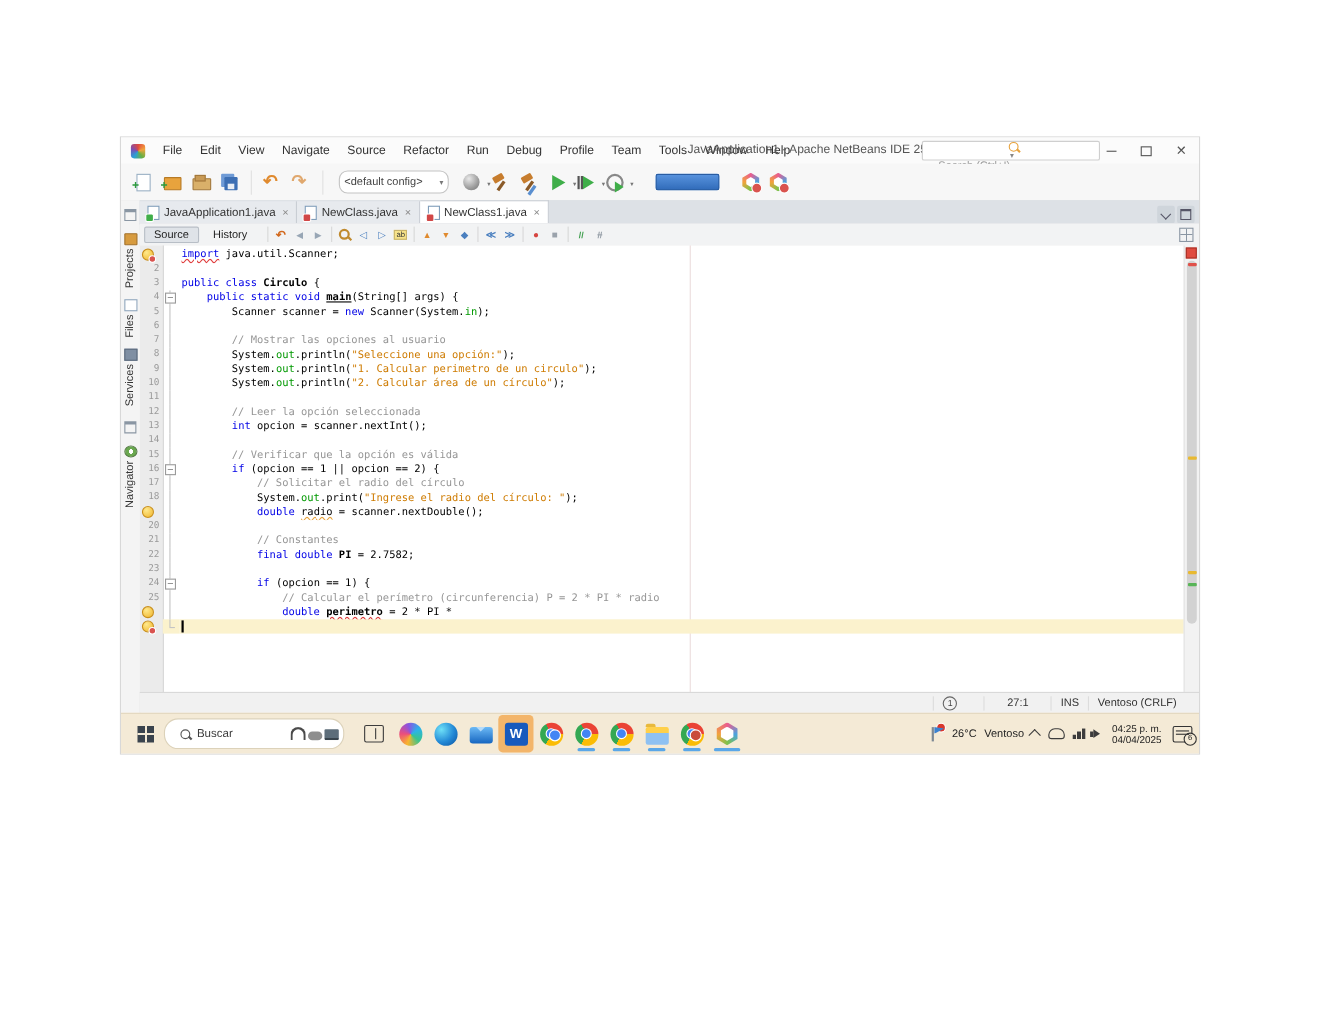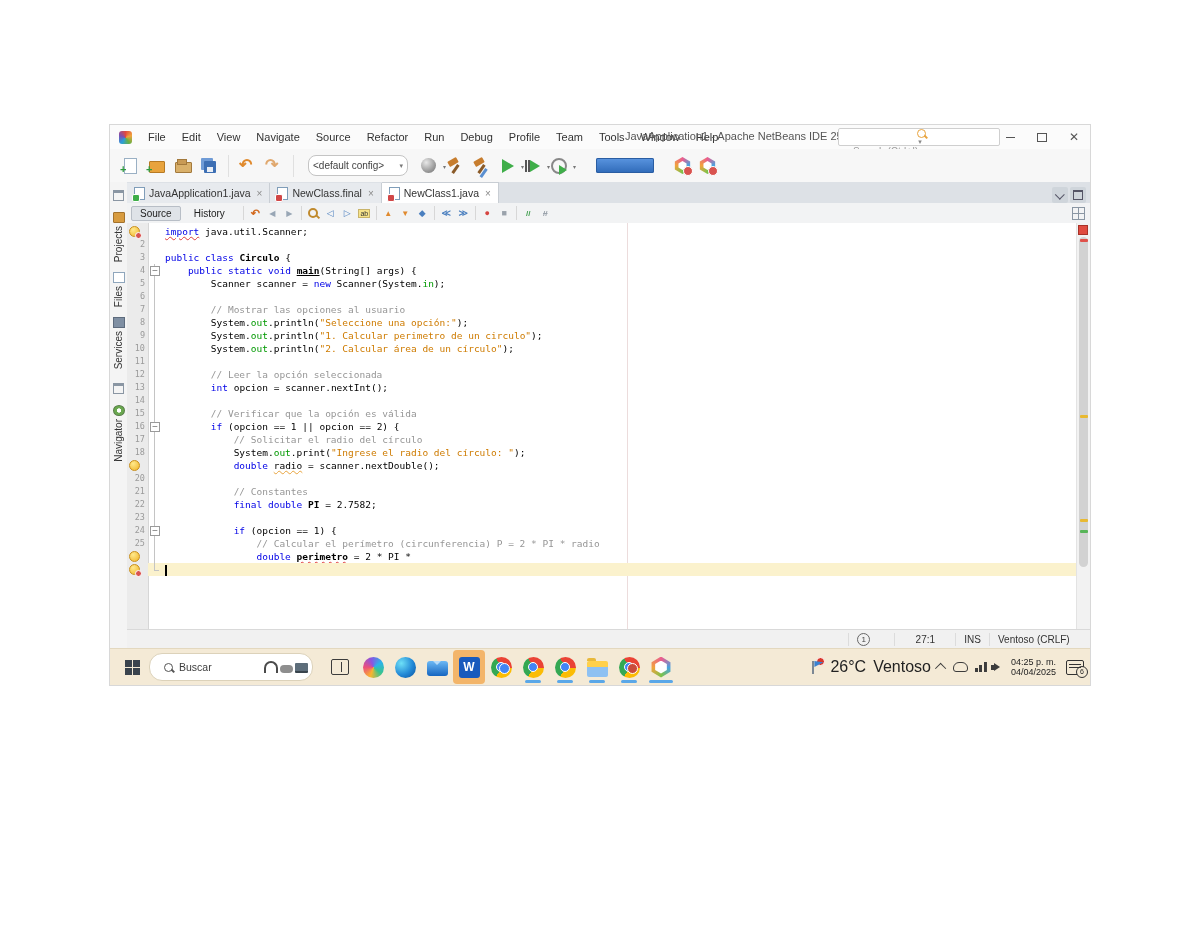"NewClass.final" span { text: NewClass.final -> NewClass.java }
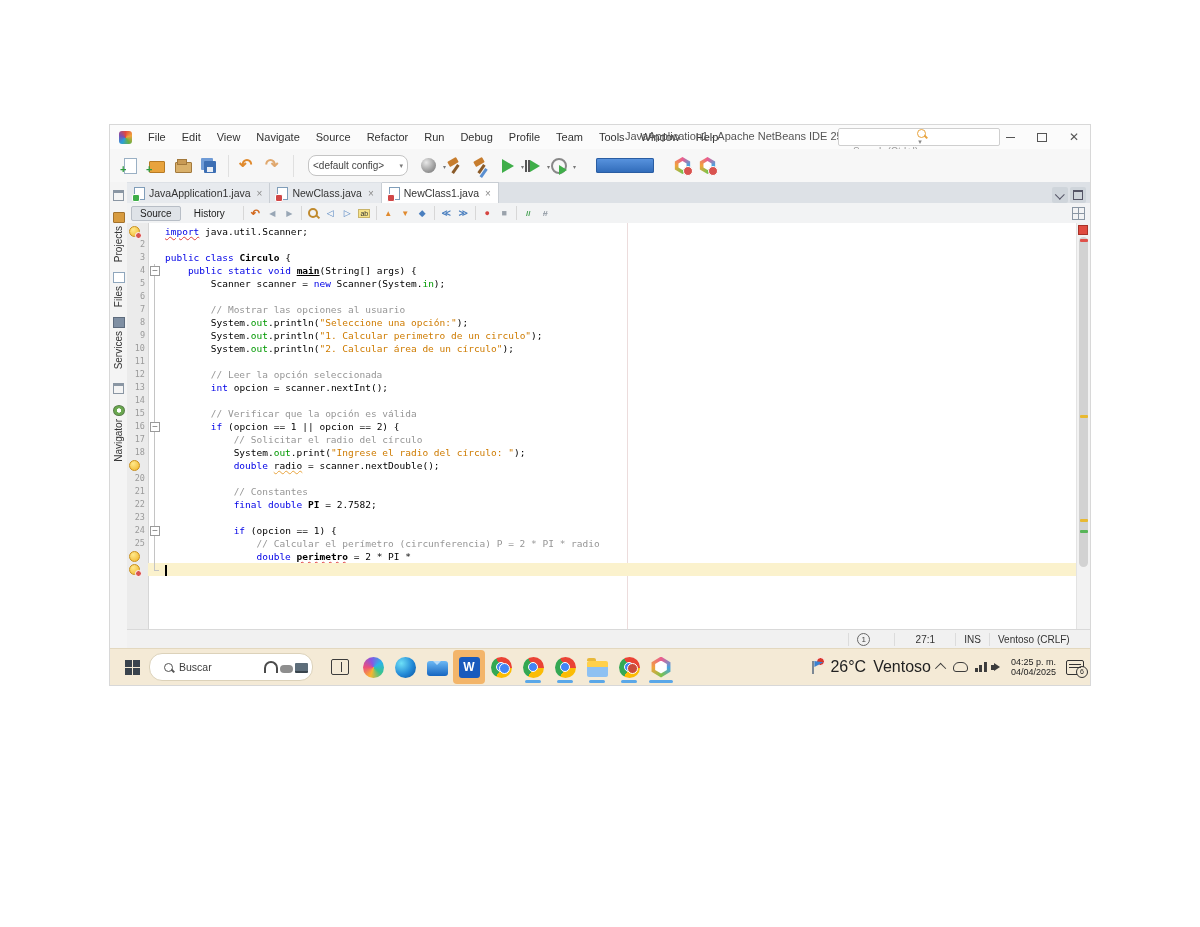"26°C" .traytext { font-size: 16px -> 10px }
